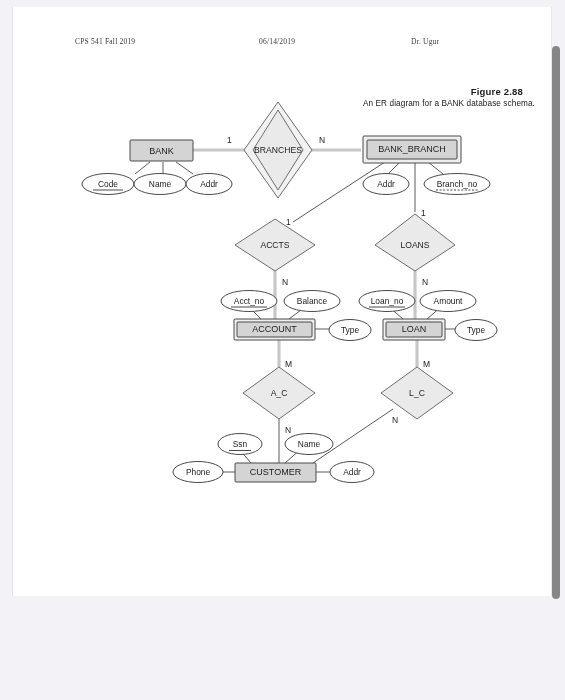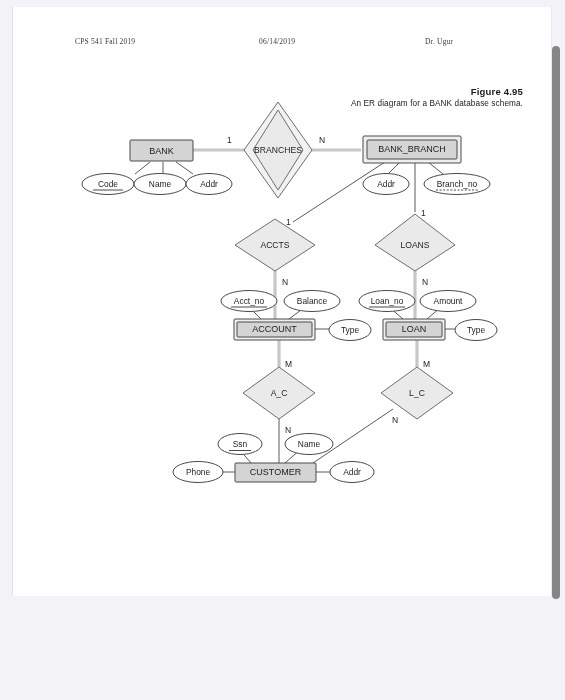"Dr. Ugur" .rh-right { left: 412px -> 398px }
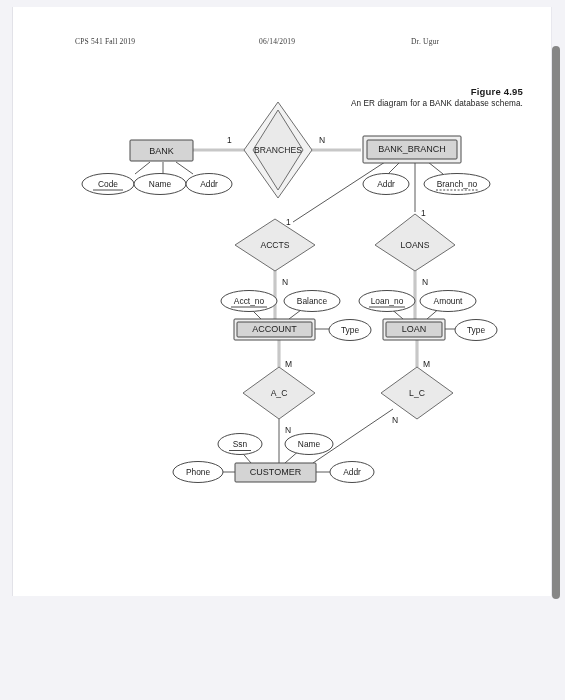"Figure 4.95" div.cap { text: 4.95 -> 2.88 }
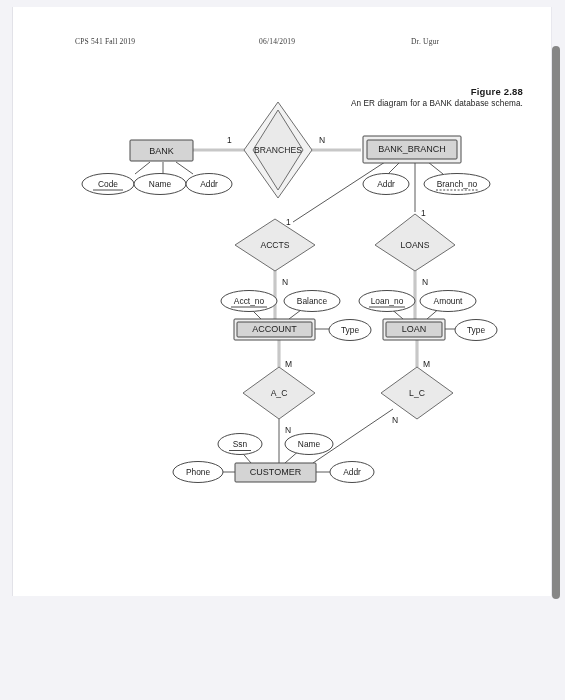"An ER diagram for a" #cap-sub { right: 28px -> 16px }
